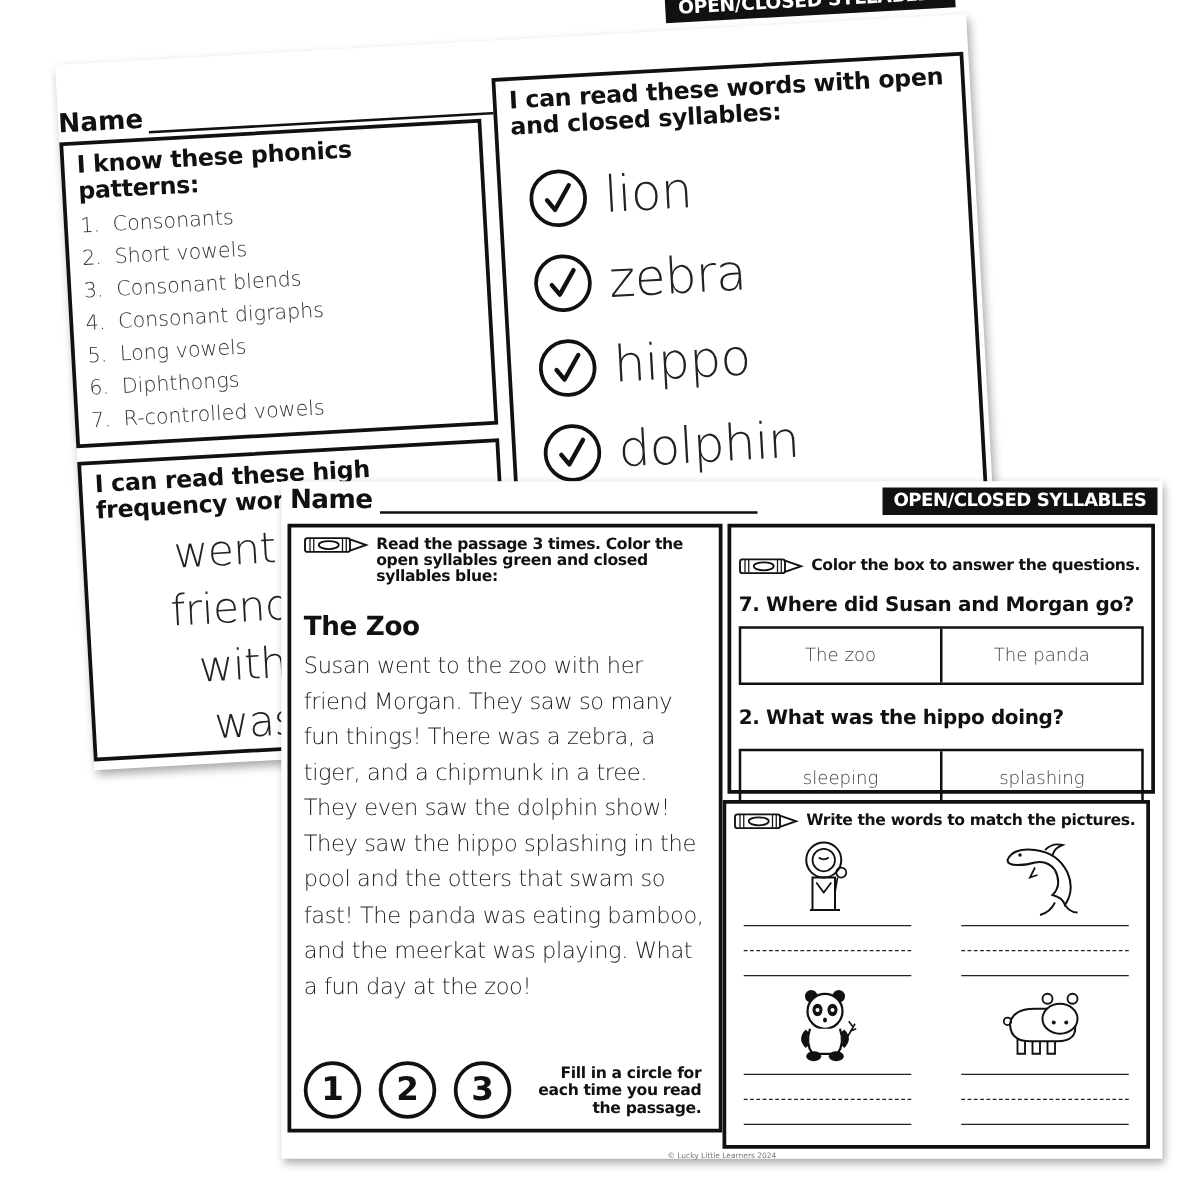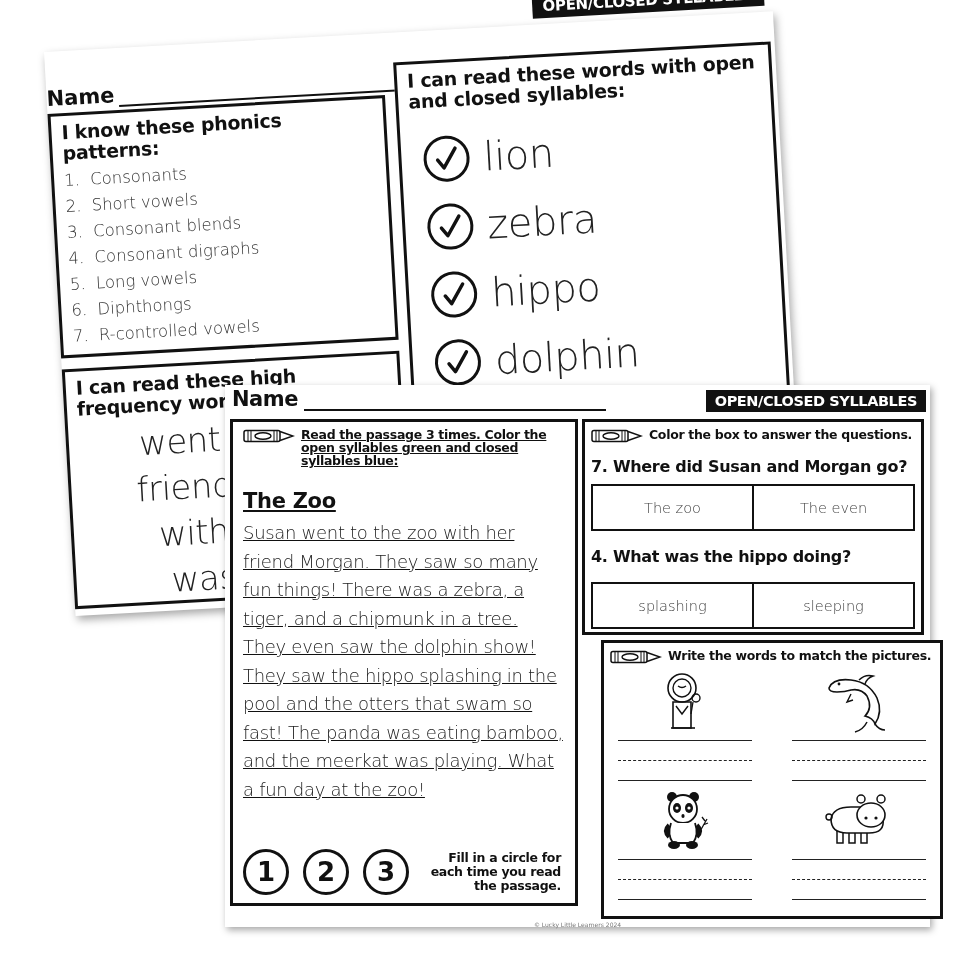"Read the passage 3 times." .panel-passage { text-decoration: underline -> none }
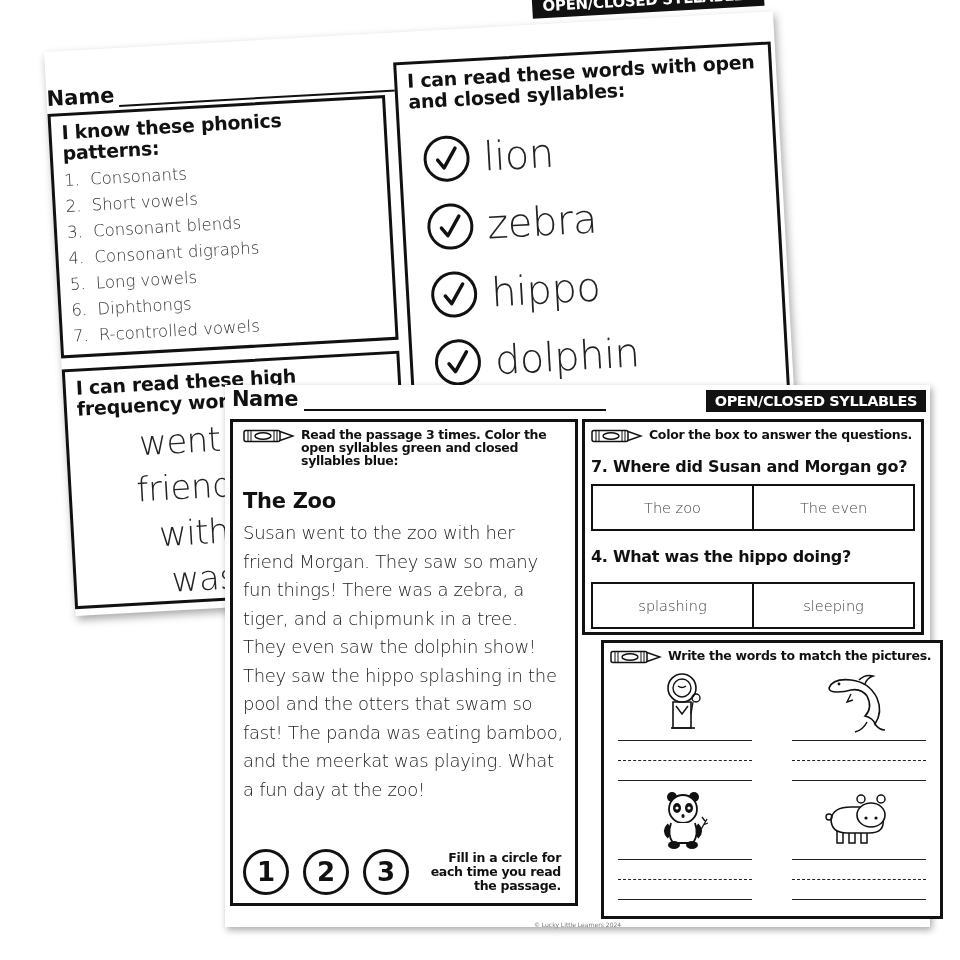"Color the box to answer" .panel-questions { padding: 6px 6px -> 23px 6px }
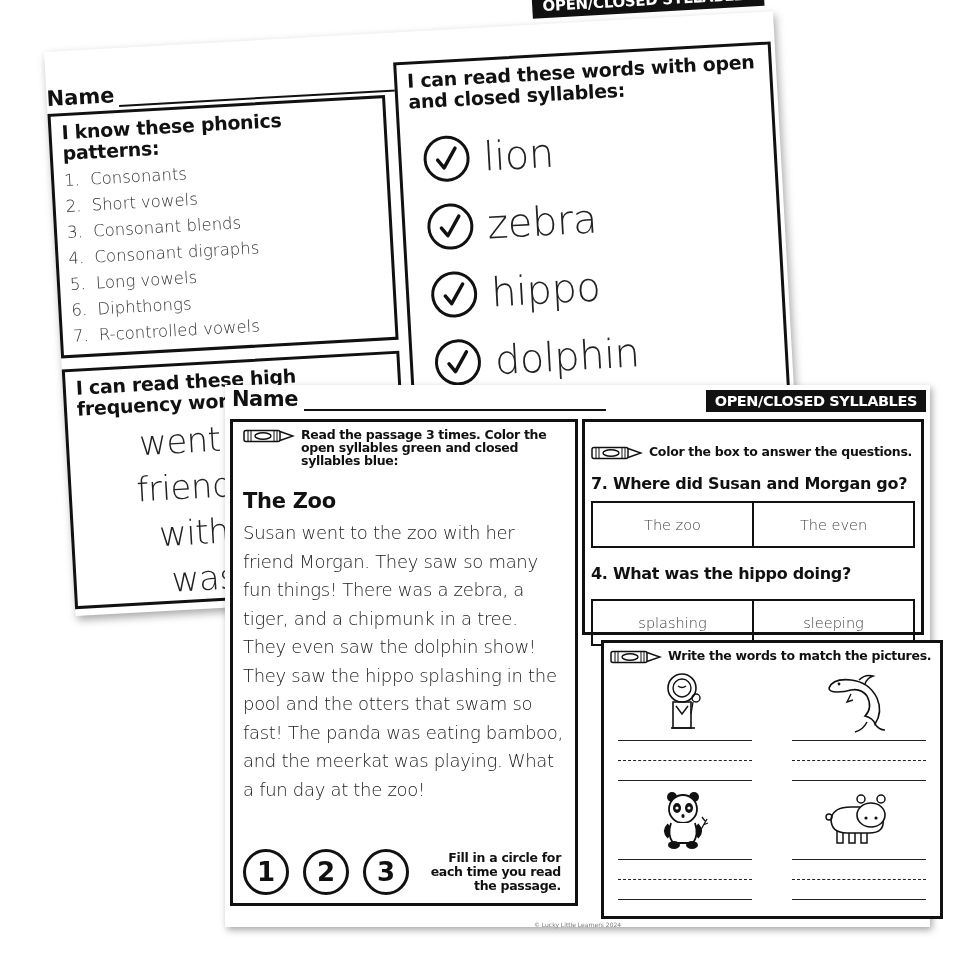"The even" div.ans { text: even -> panda }
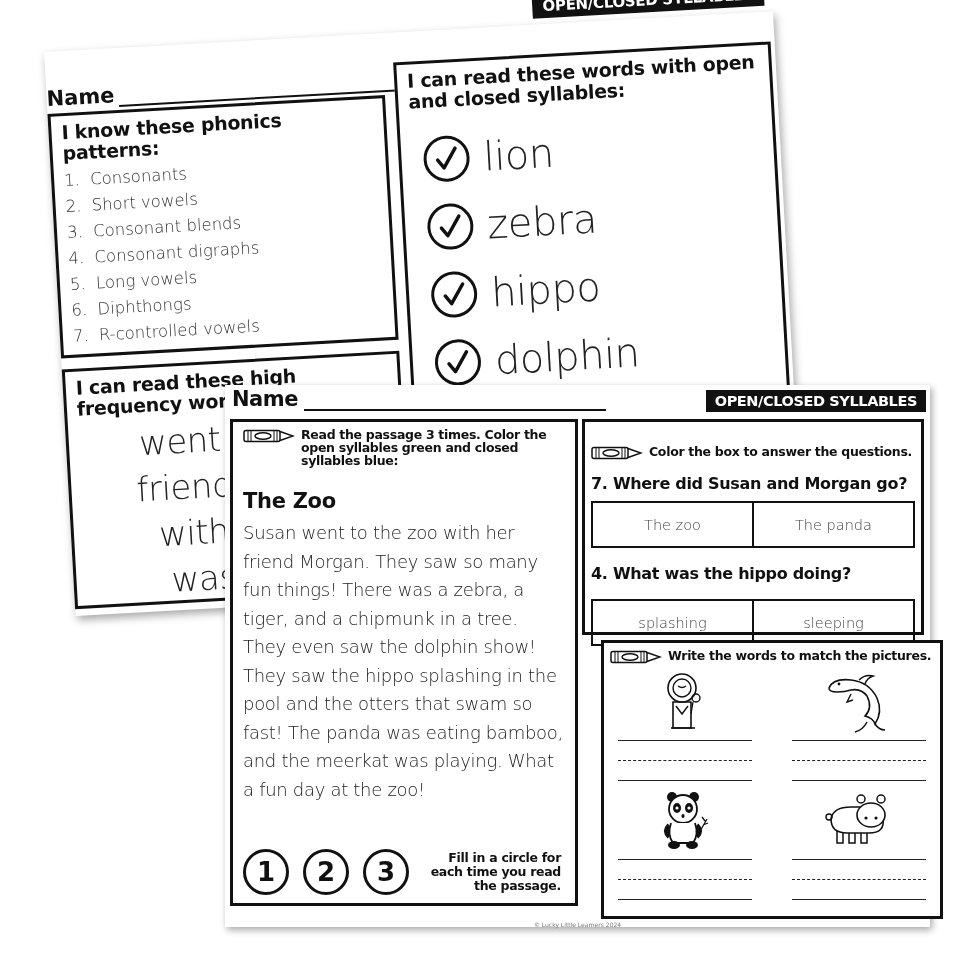"4. What was the hippo" div.question { text: 4 -> 2 }
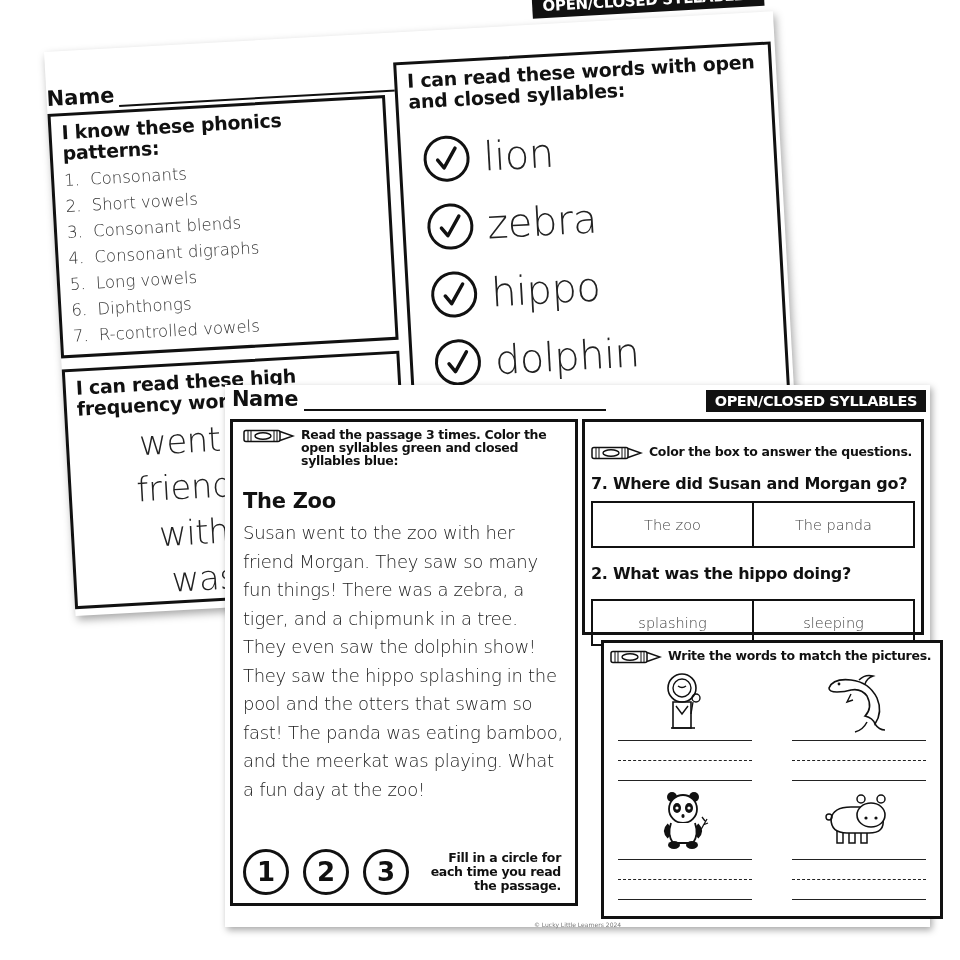"splashing" div.ans { order: before "sleeping" -> after "sleeping" }
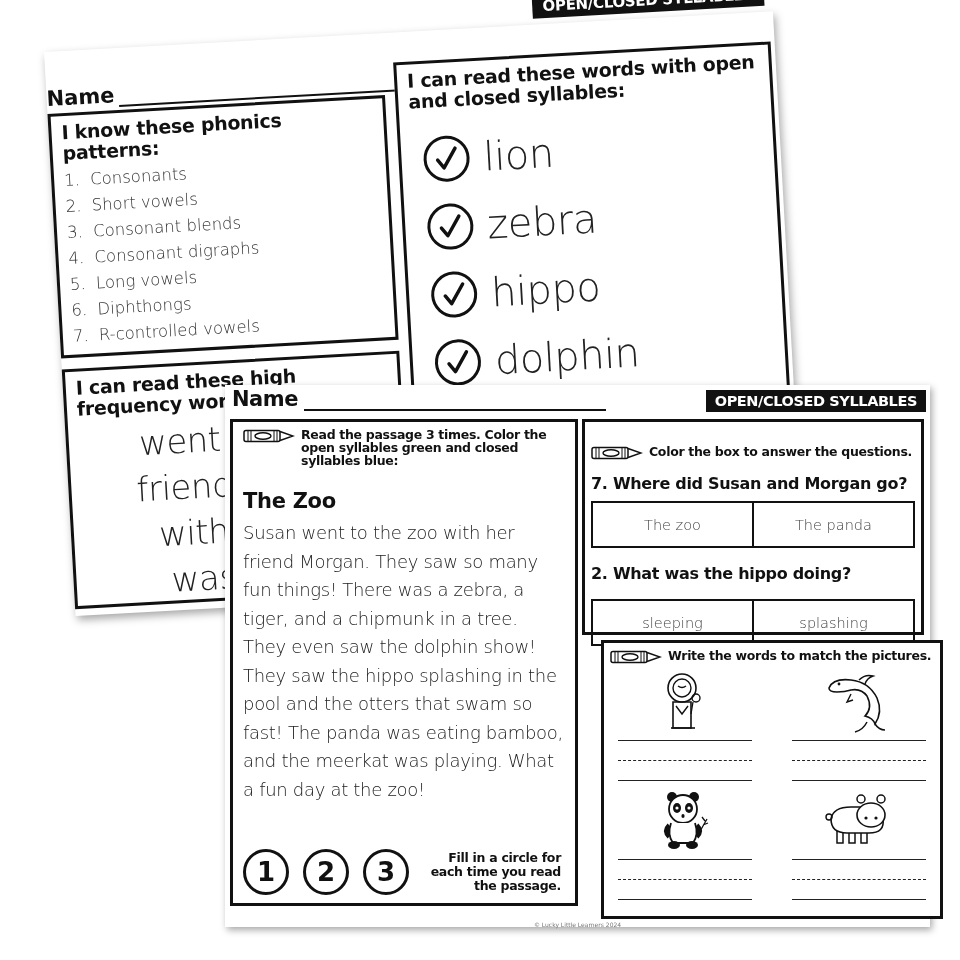"Write the words to match" .panel-pictures { left: 376px -> 353px }
